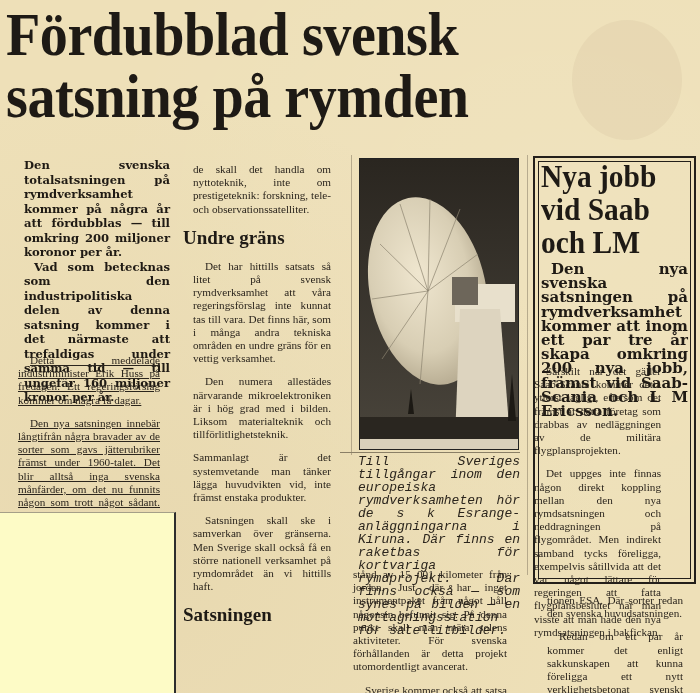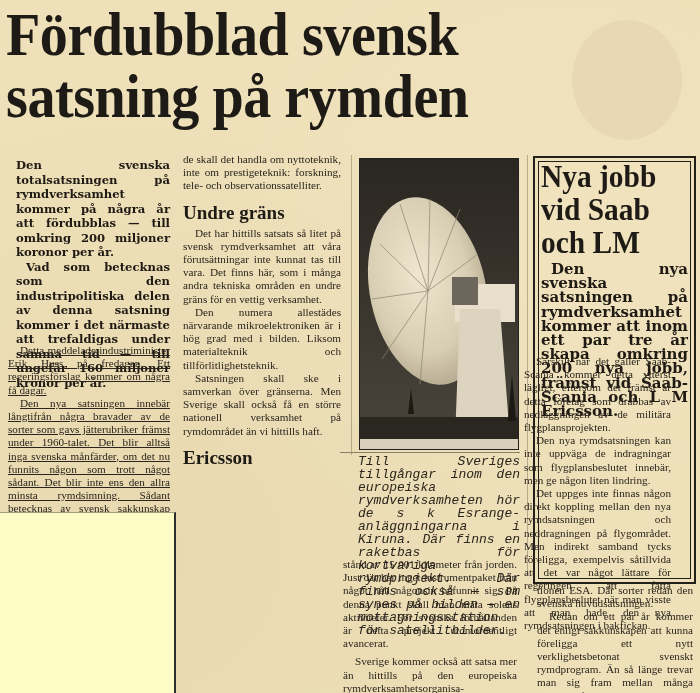"Den svenska totalsatsningen på" .lead p { margin: 0 0 0 8px -> 0 0 0 16px }
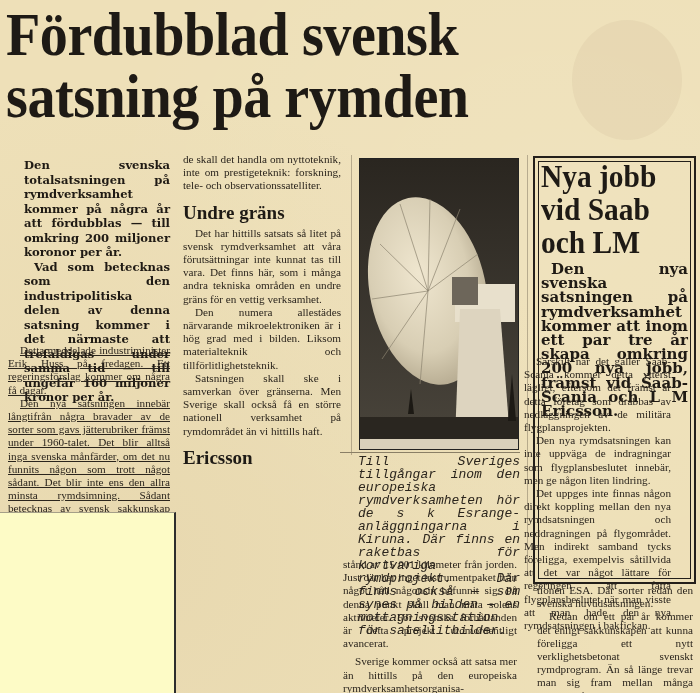"de skall det handla om" .col p { margin: 0 -> 10px }
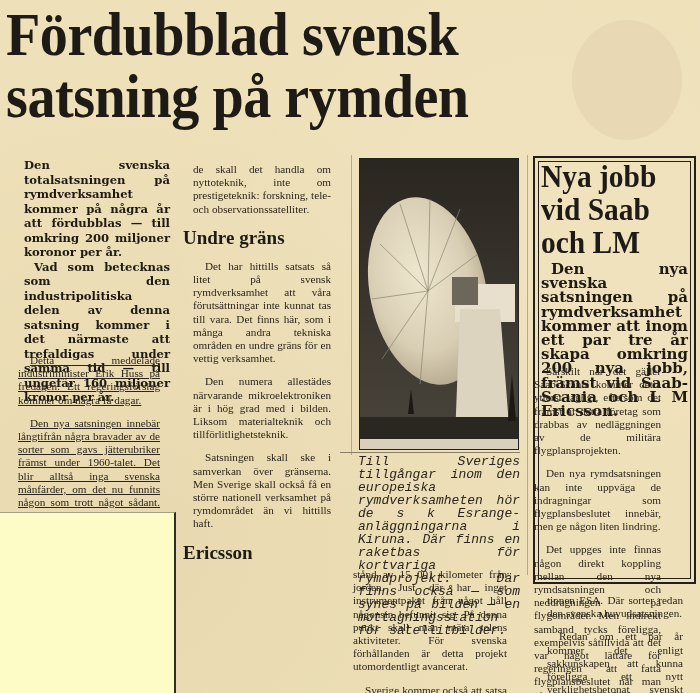"Det har hittills satsats så" p { text: förutsättningar -> regeringsförslag }
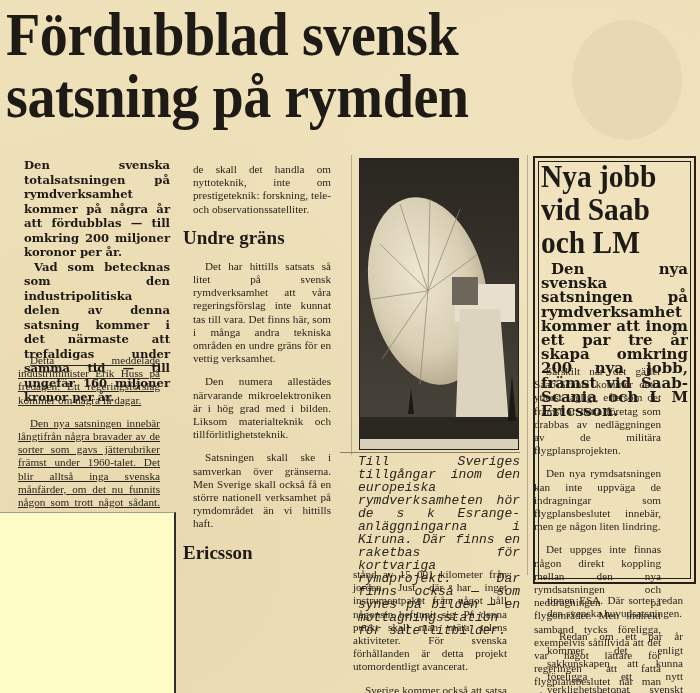"Sammanlagt är det systemvetande man" p.noindent { html: none -> <p>Sammanlagt är det systemvetande man tänker lägga huvudvikten vid, inte främst enstaka produkter.</p> }
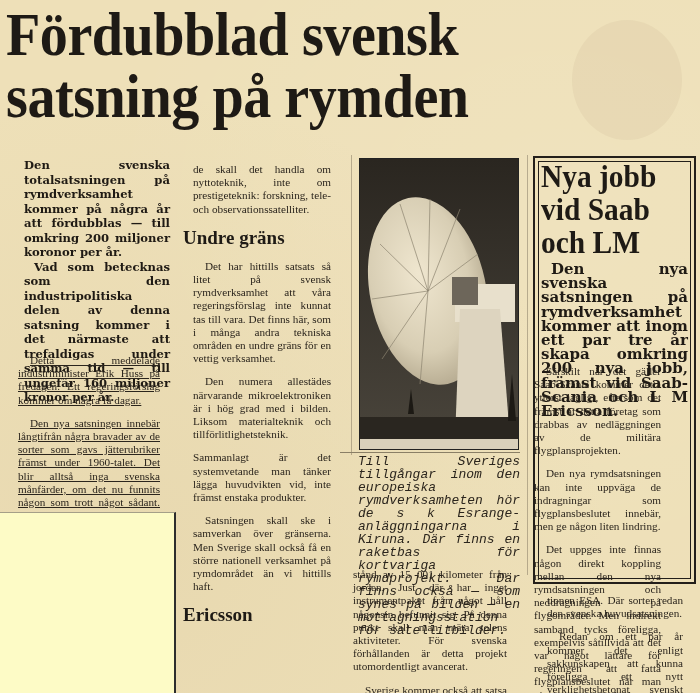"Den nya rymdsatsningen kan inte" p { html: <p>Den nya rymdsatsningen kan inte uppväga de indragningar som flygplansbeslutet innebär, men ge någon liten lindring.</p> -> none }
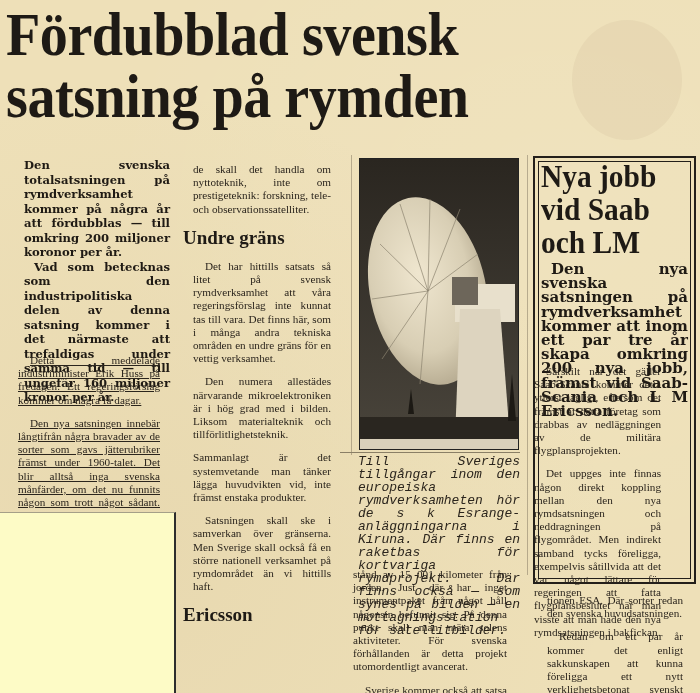"Ericsson" div.subhead { text: Ericsson -> Satsningen }
